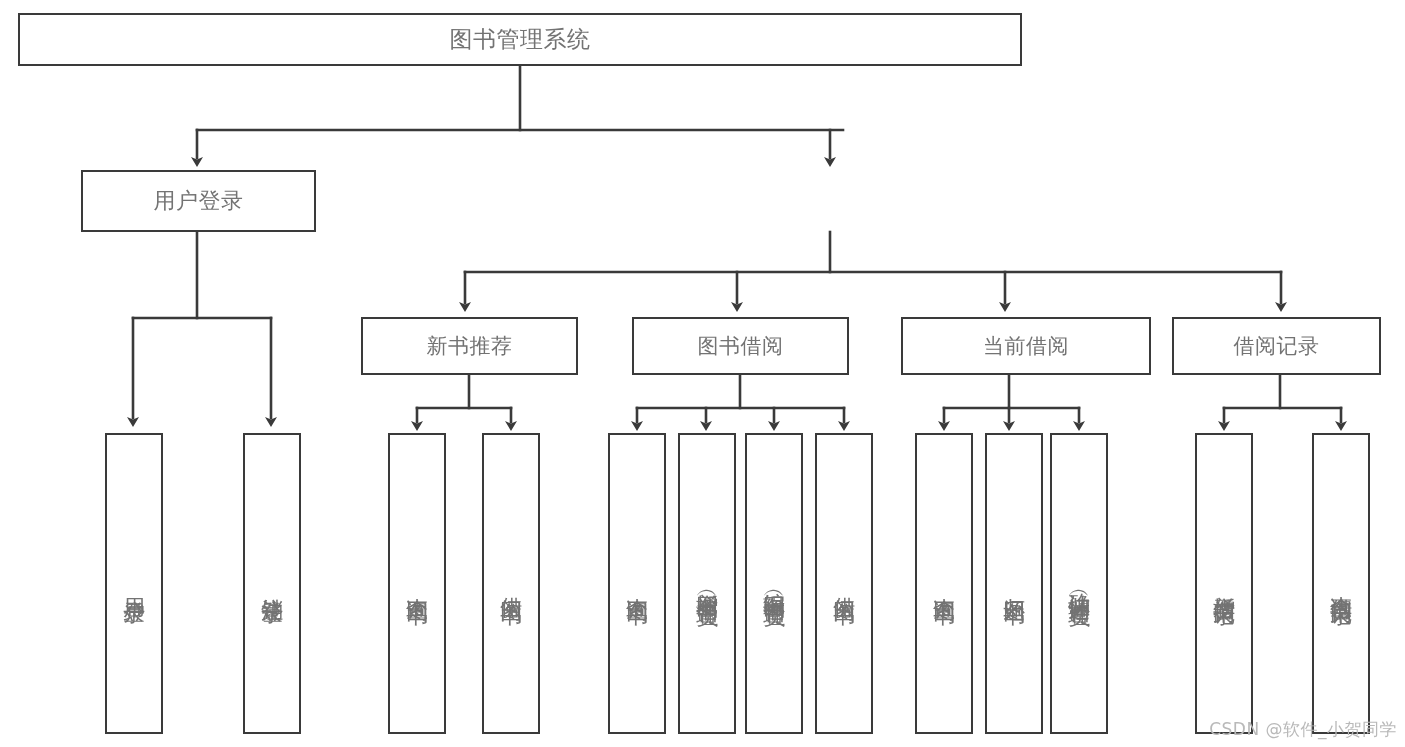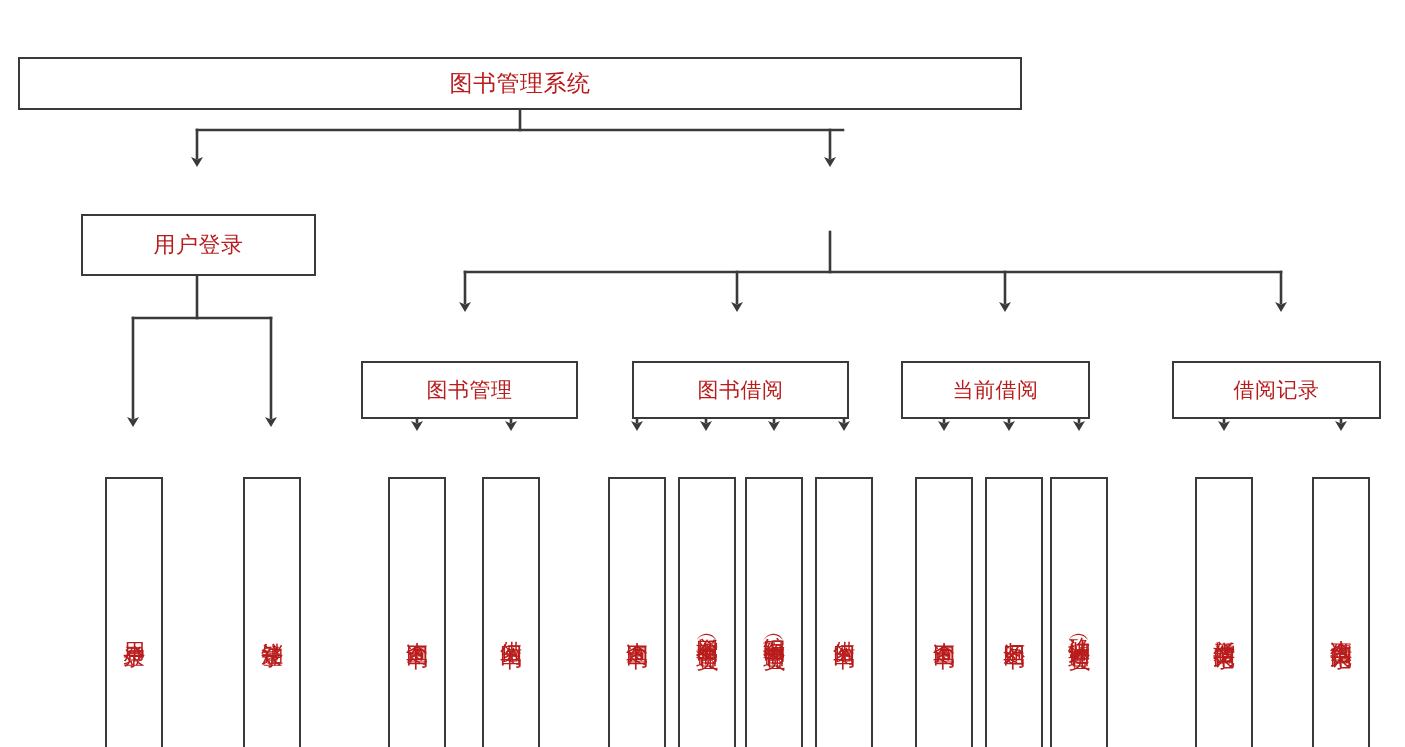"图书管理系统" .node { color: #b91c1c -> #737373; margin-top: 44px -> none }
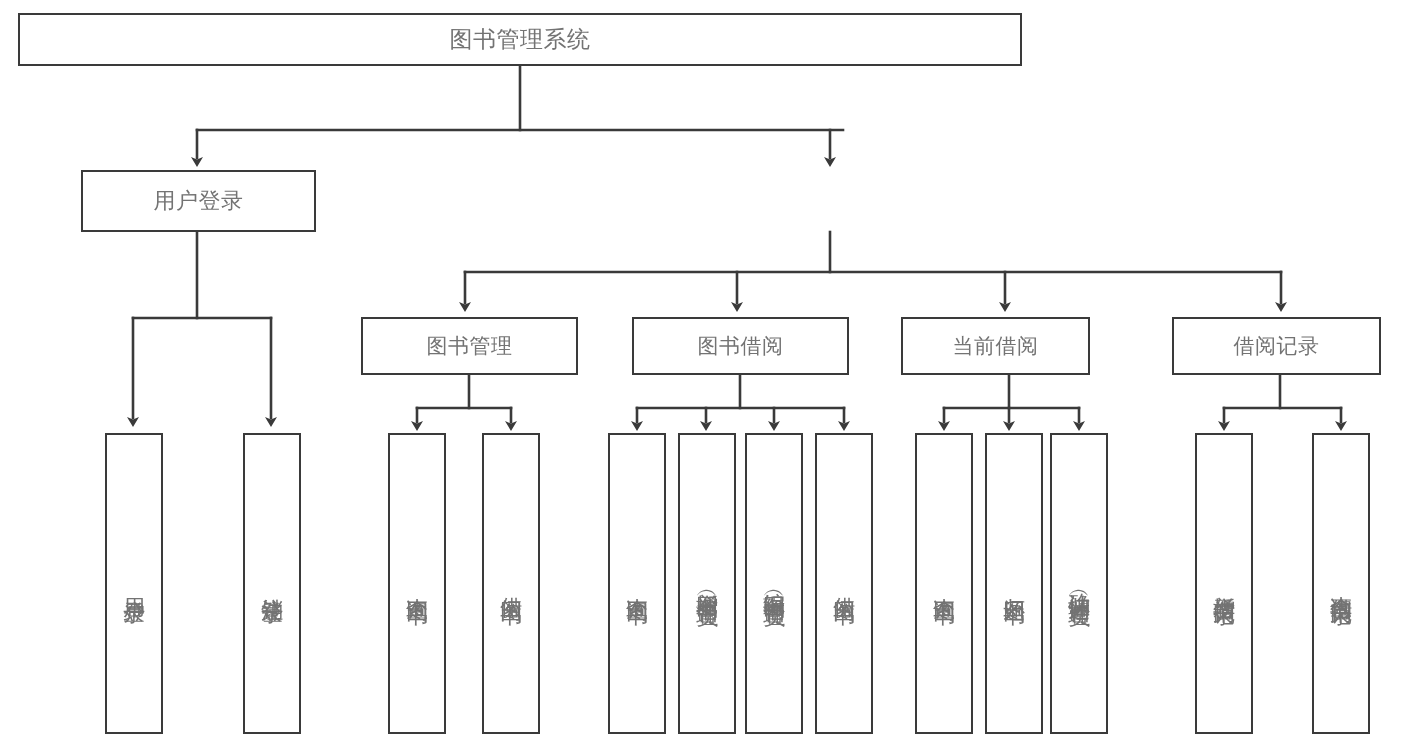"图书管理" span.label { text: 图书管理 -> 新书推荐 }
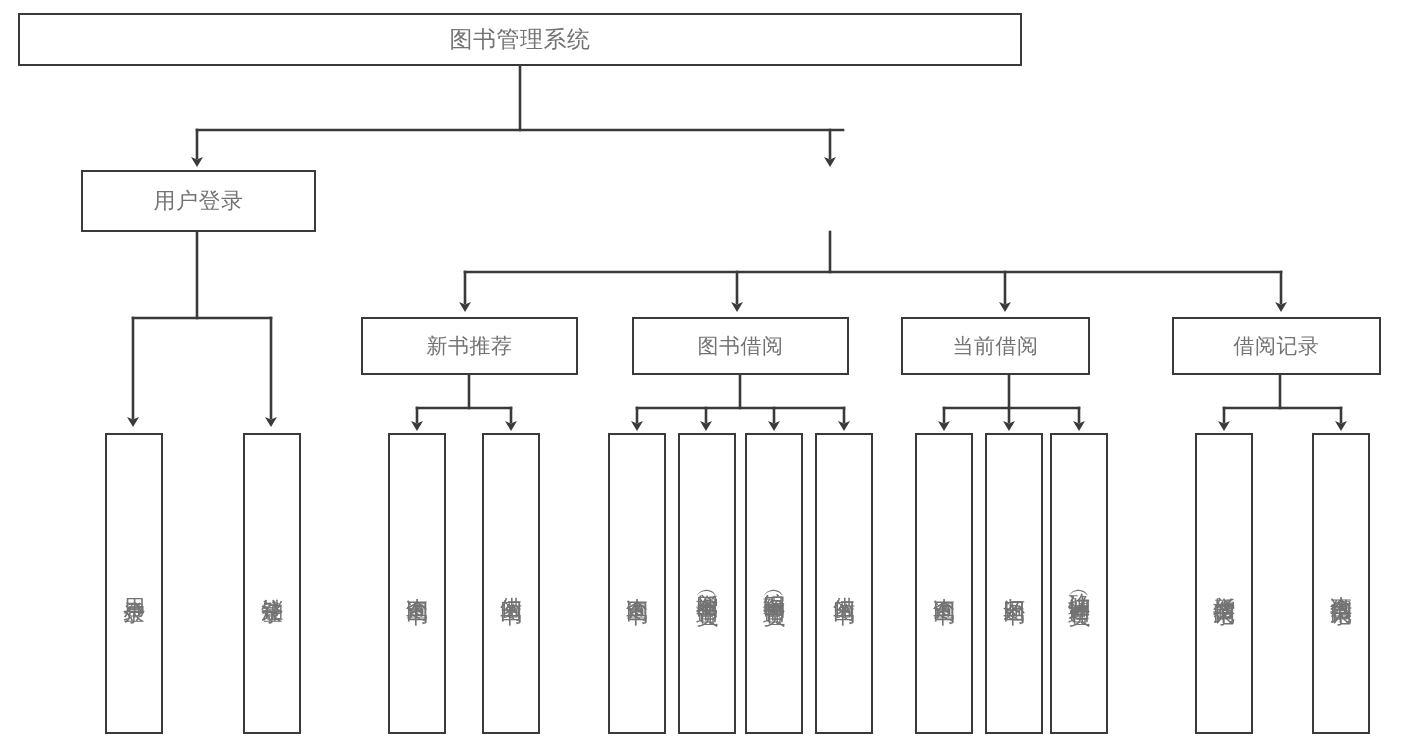"当前借阅" div.node { width: 189px -> 250px }
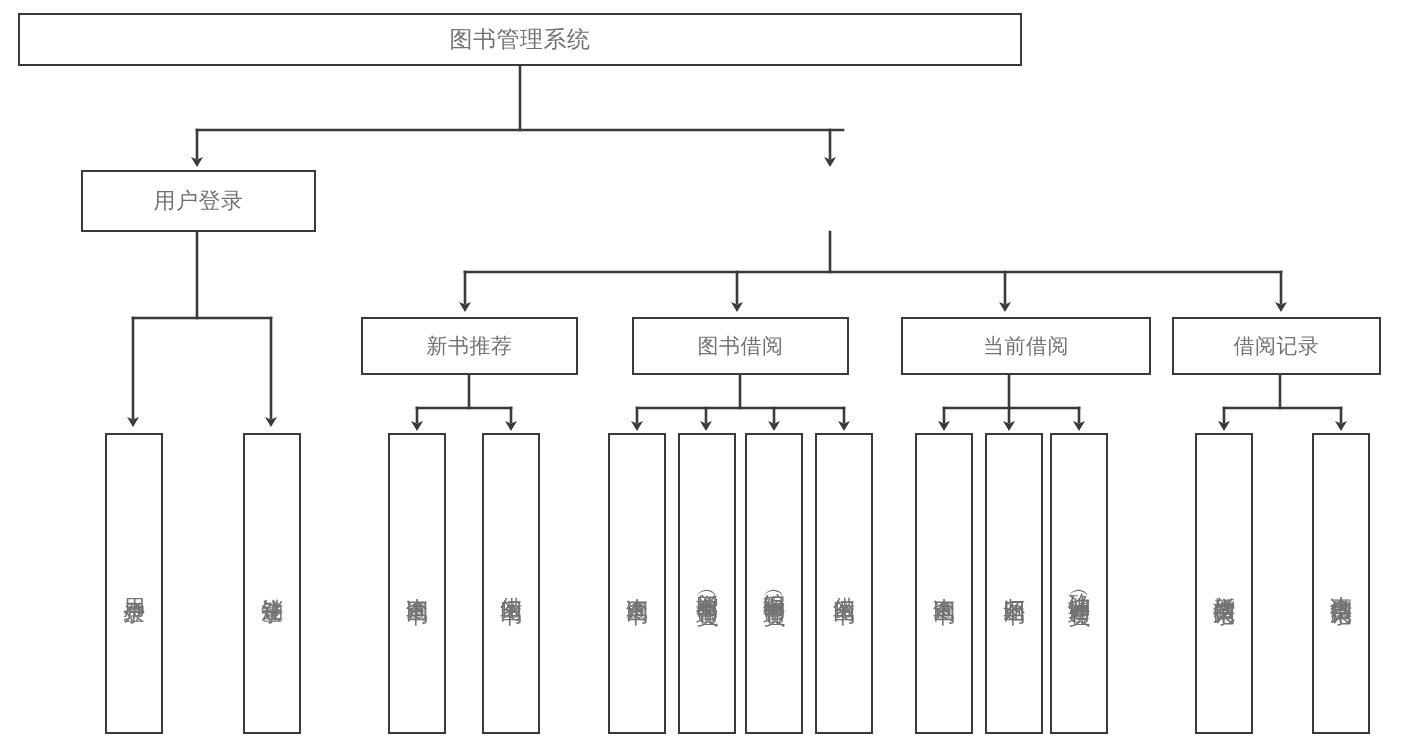"CSDN @软件_小贺同学" div.watermark { html: none -> <div>CSDN @软件_小贺同学</div> }
